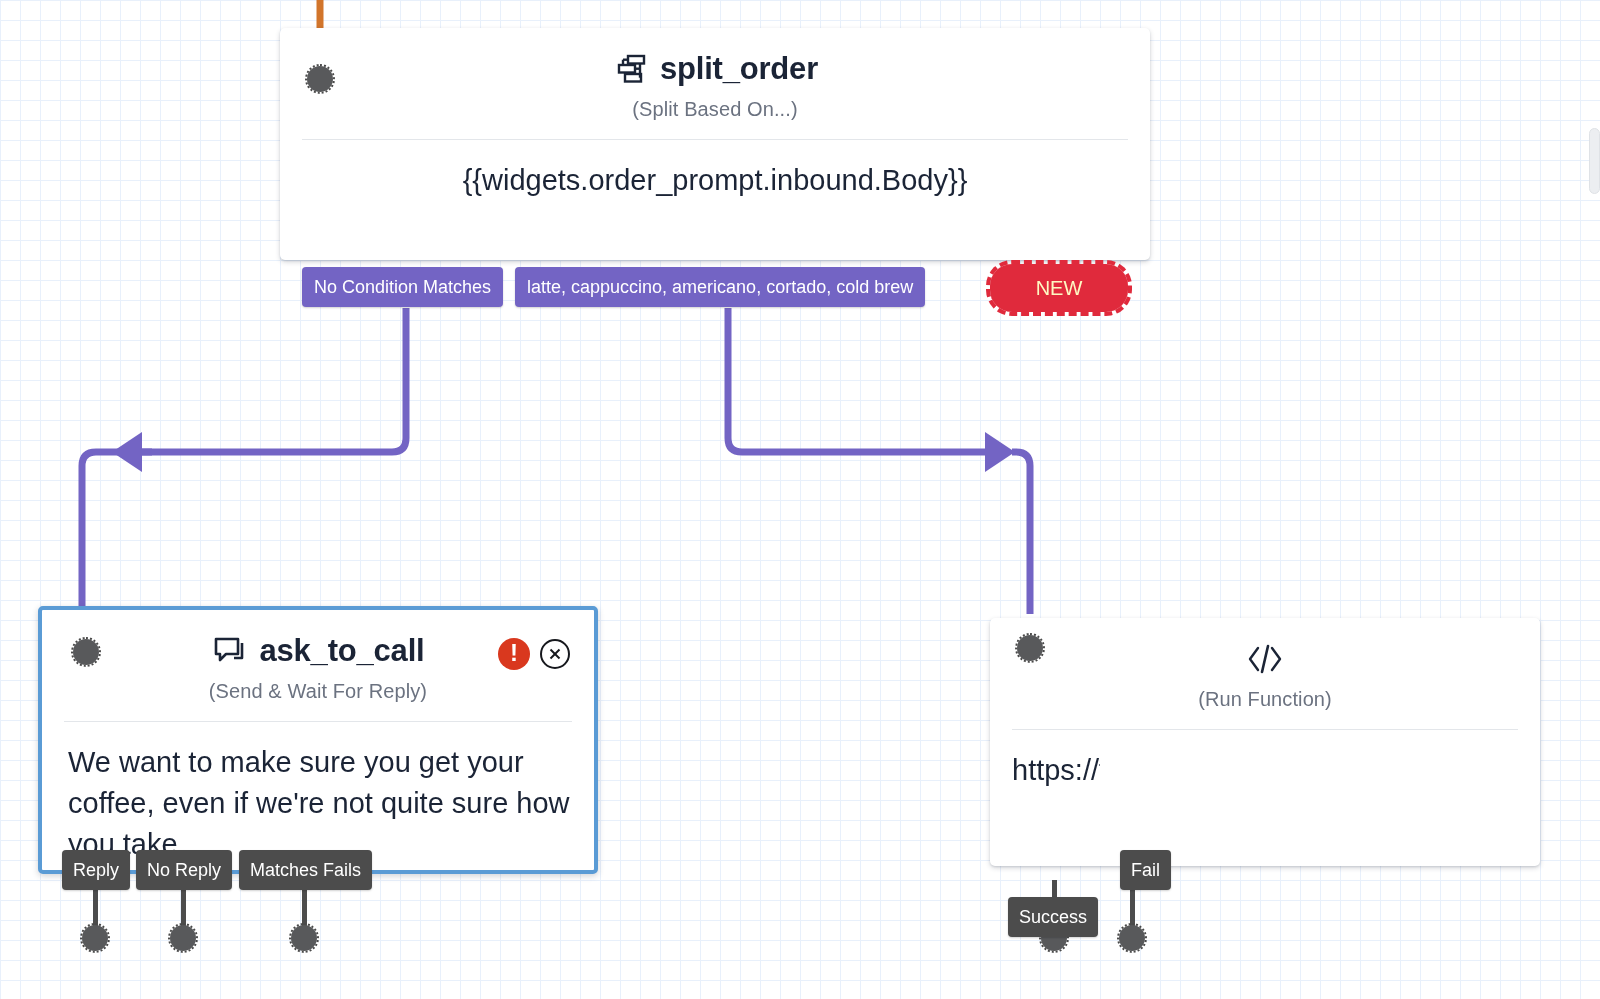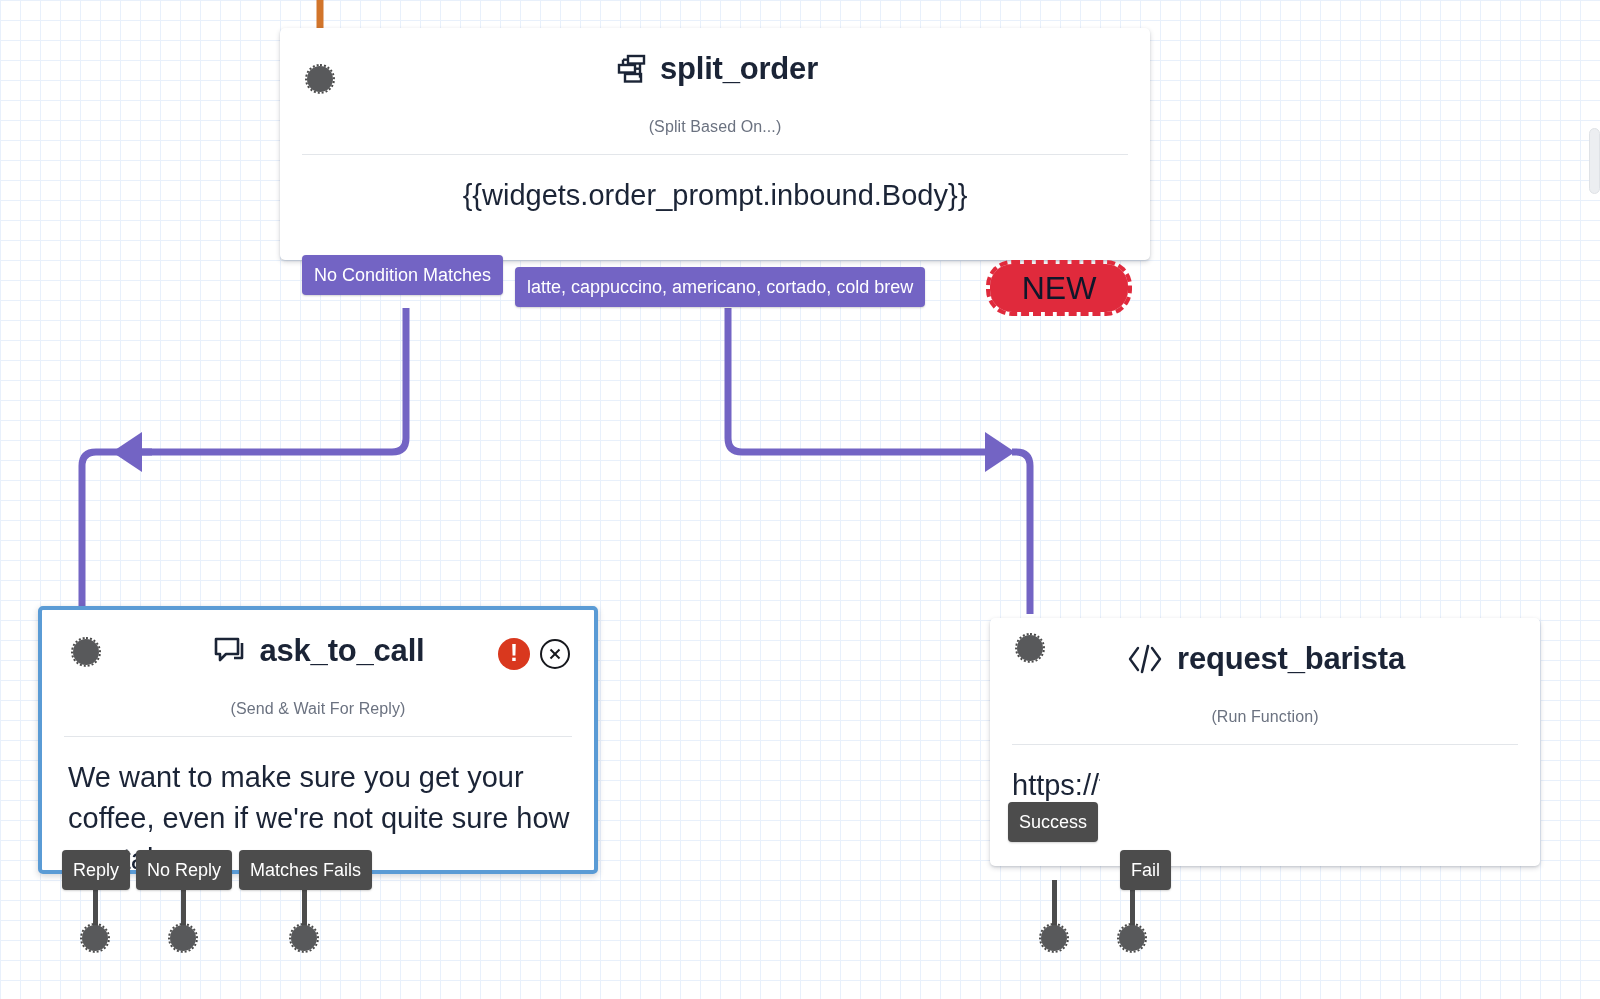"(Split Based On...)" .node-subtitle { font-size: 16px -> 20px; margin-top: 28px -> 8px }
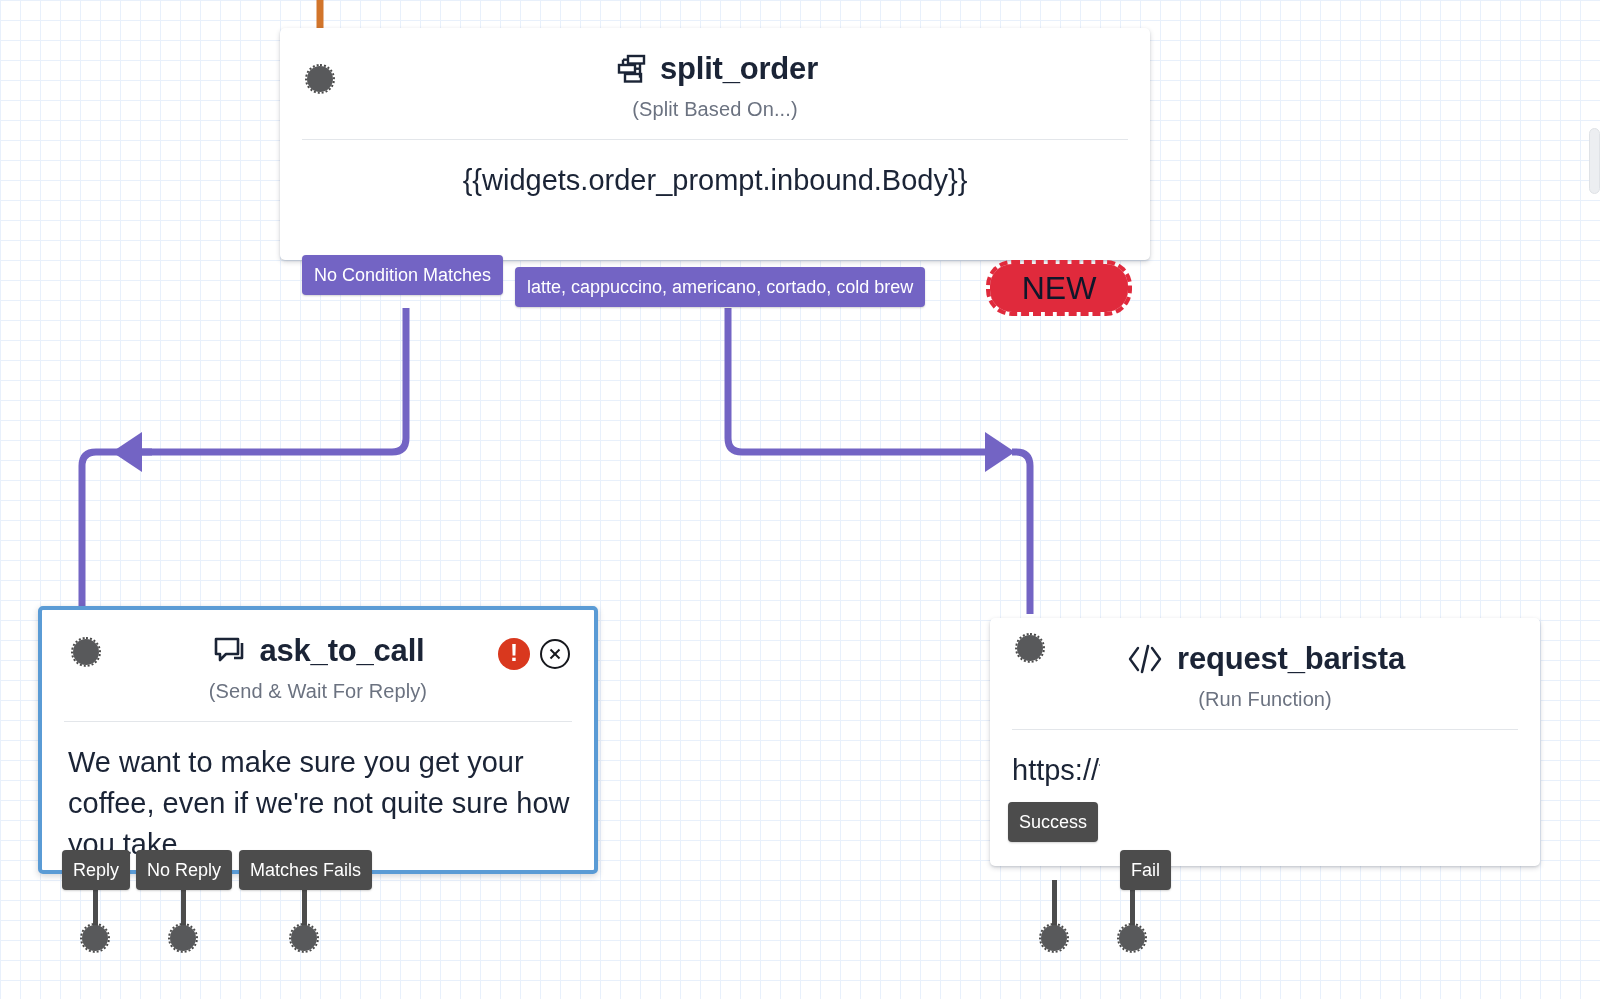"No Condition Matches" div.pill { top: 255px -> 267px }
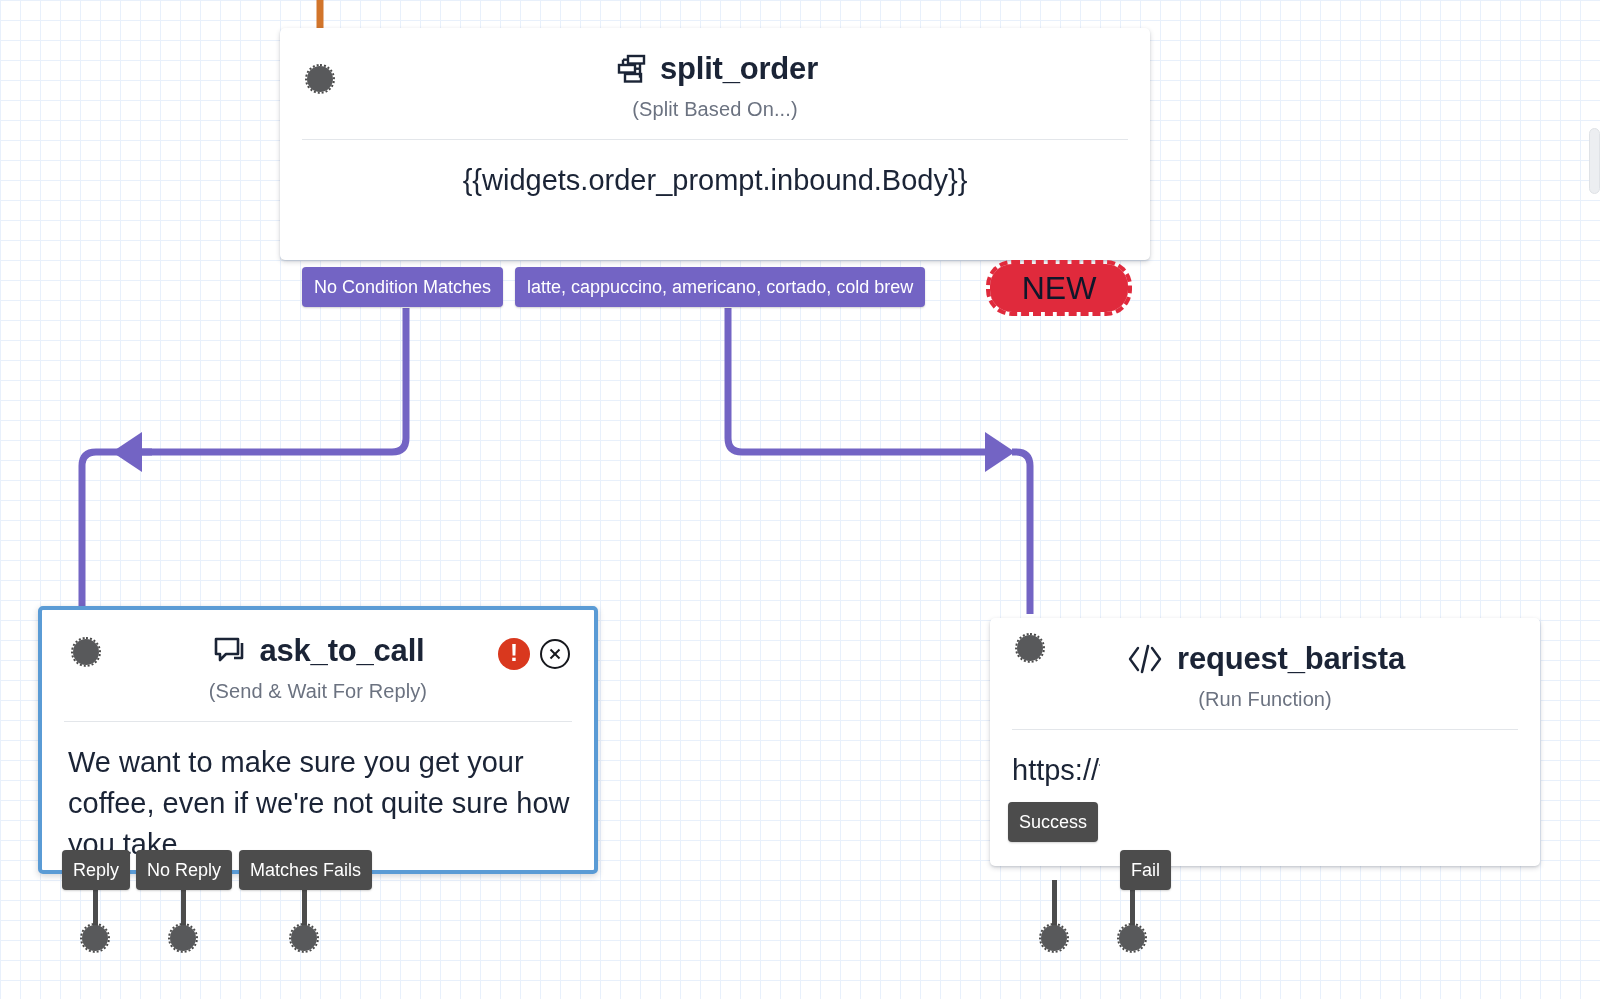"NEW" .new-btn { color: #0f172a -> #fef9c3; font-size: 32px -> 20px }
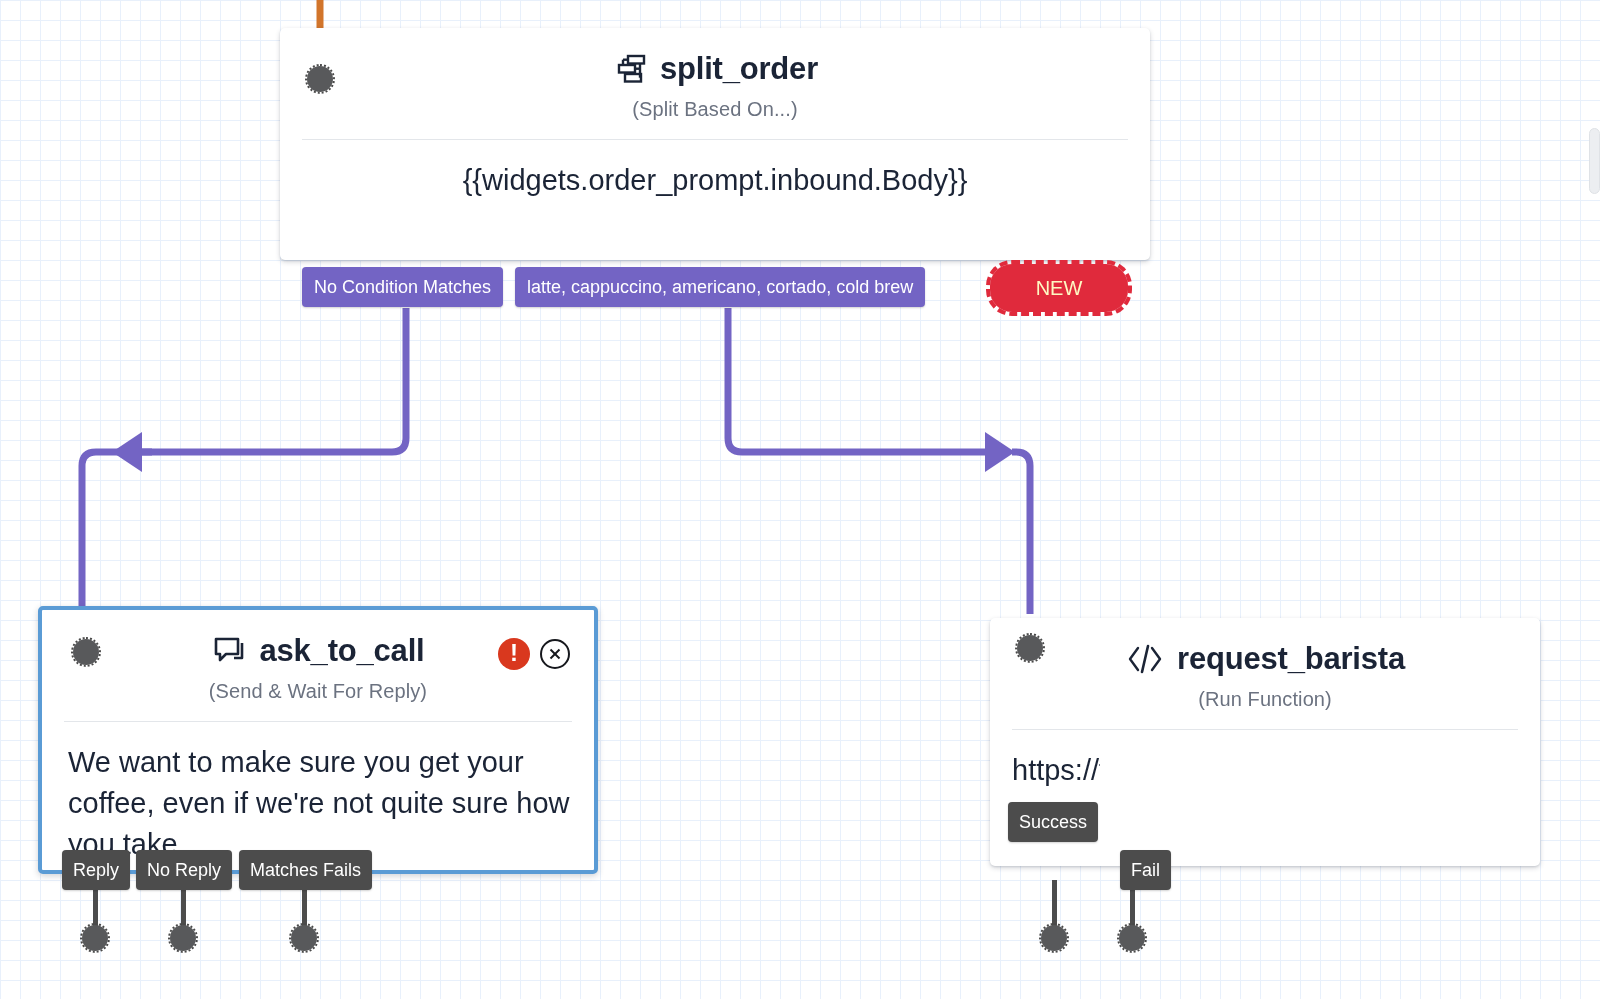"request_barista" span.node-title { html: <span>request_barista</span> -> none }
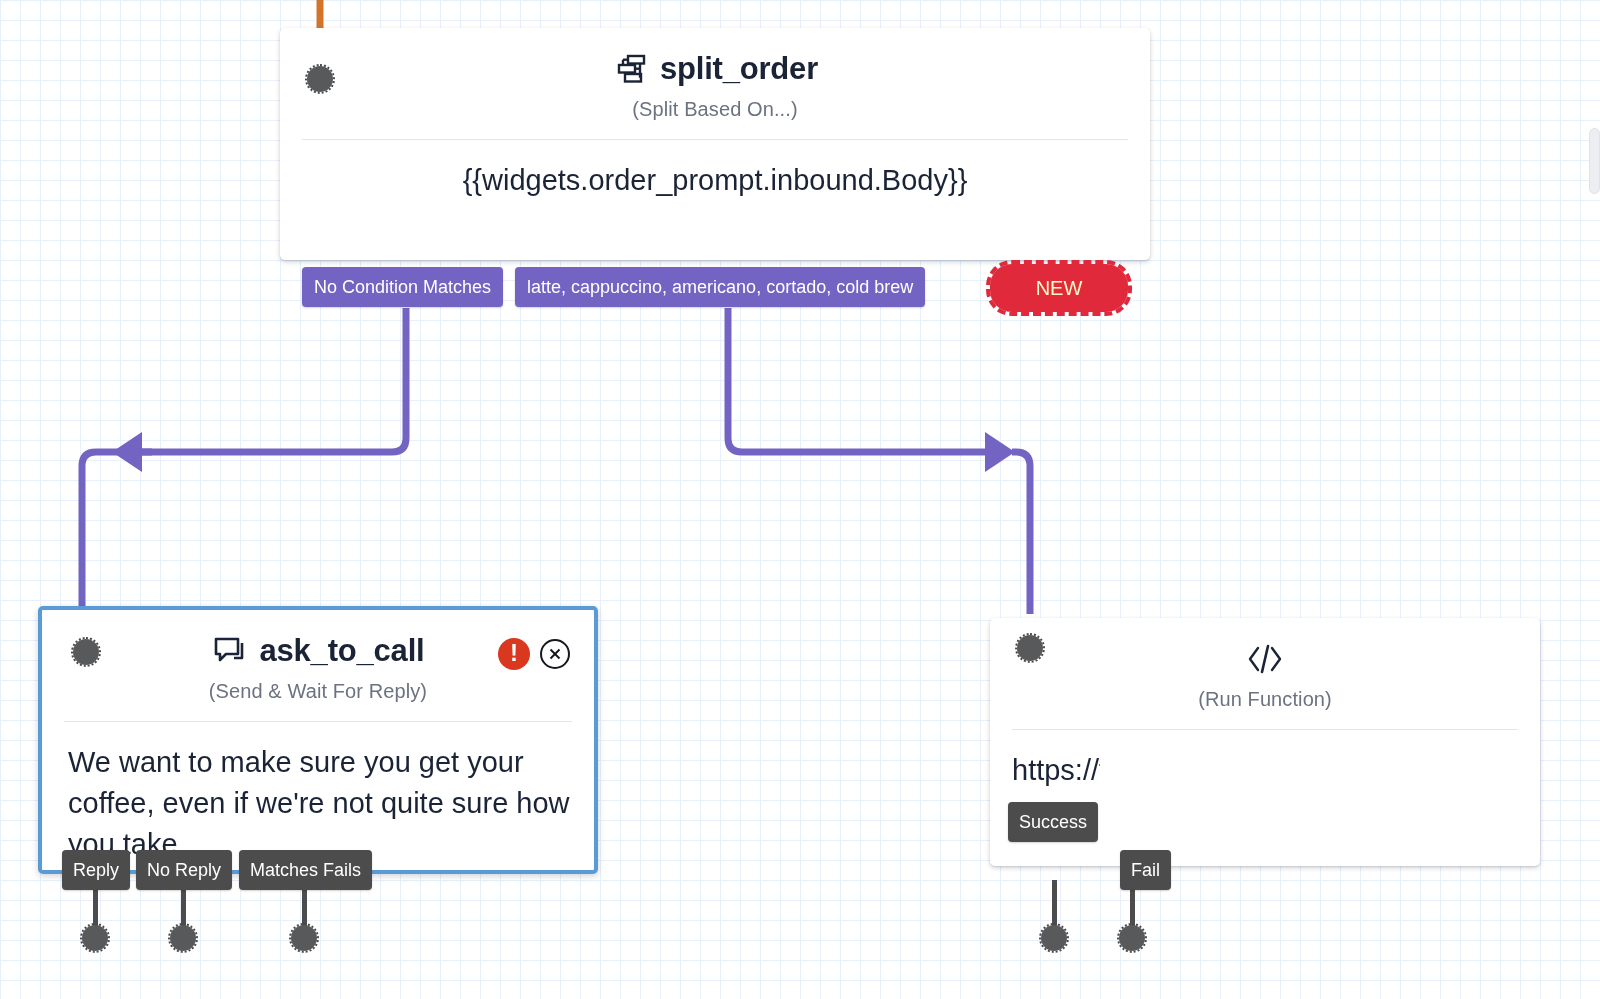"Success" div.pill { top: 802px -> 897px }
